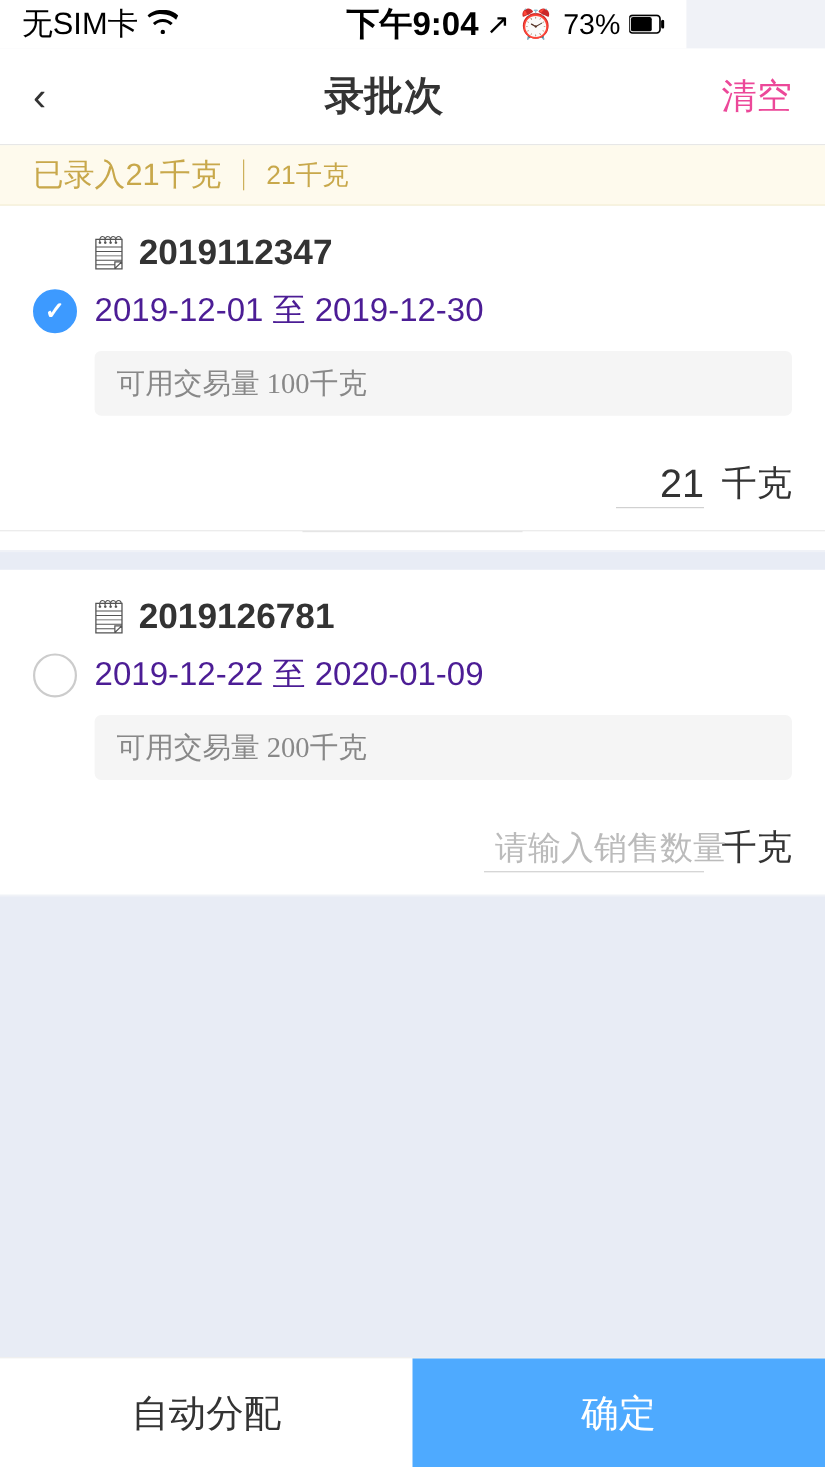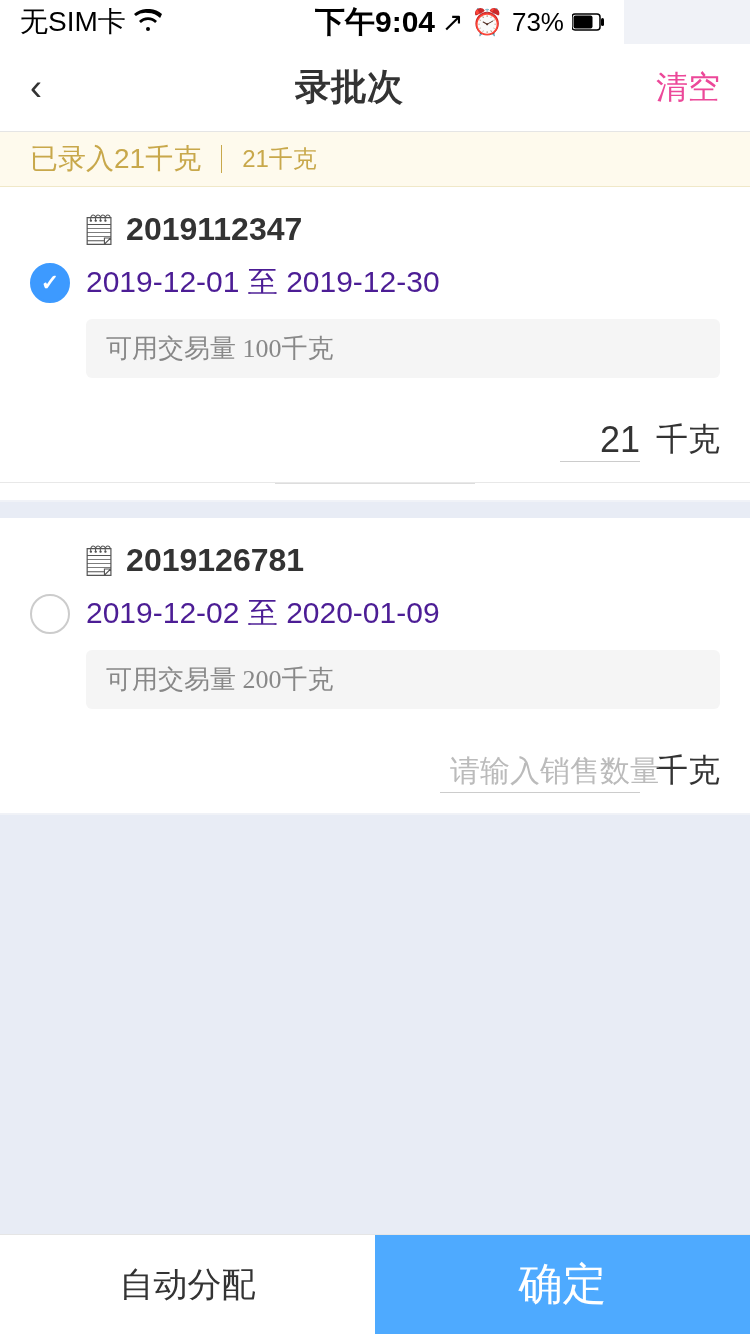"2019-12-02 至 2020-01-09" span.batch-date-text { text: 2019-12-02 -> 2019-12-22 }
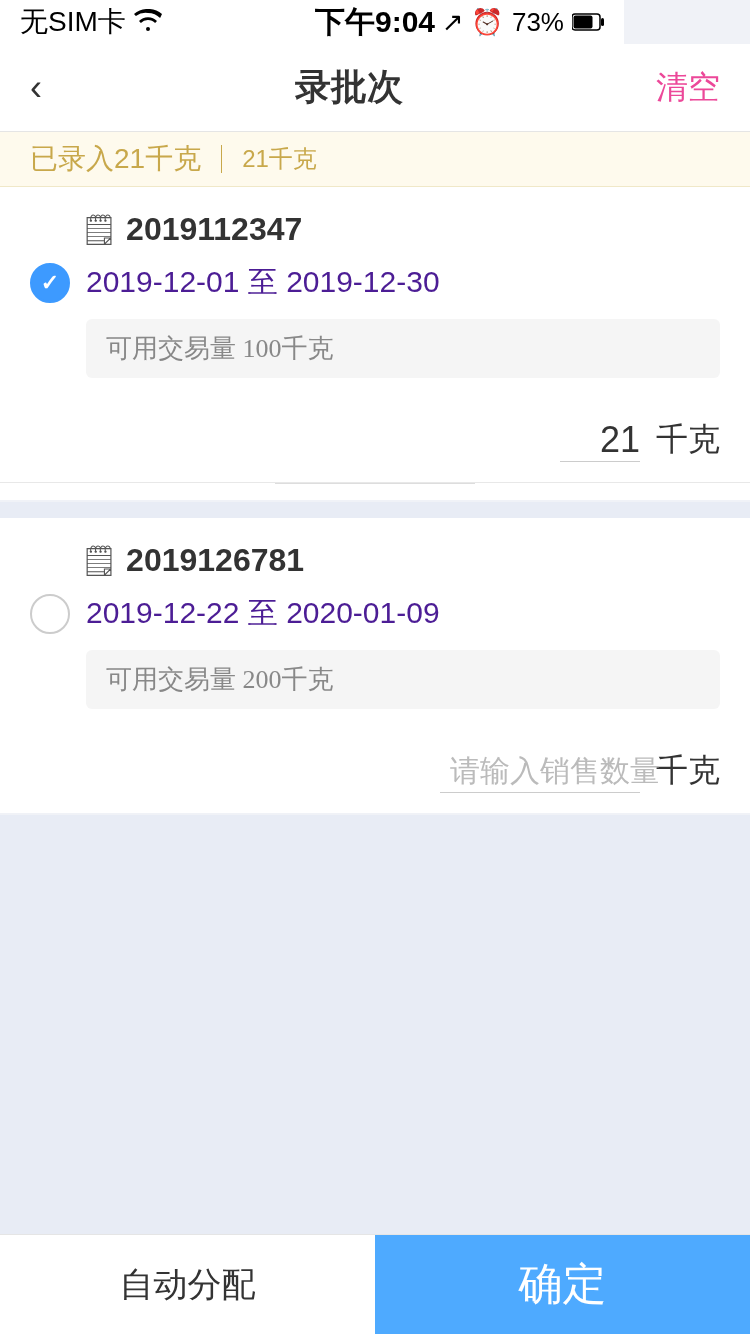"确定" .bottom-btn-right { font-size: 44px -> 34px }
